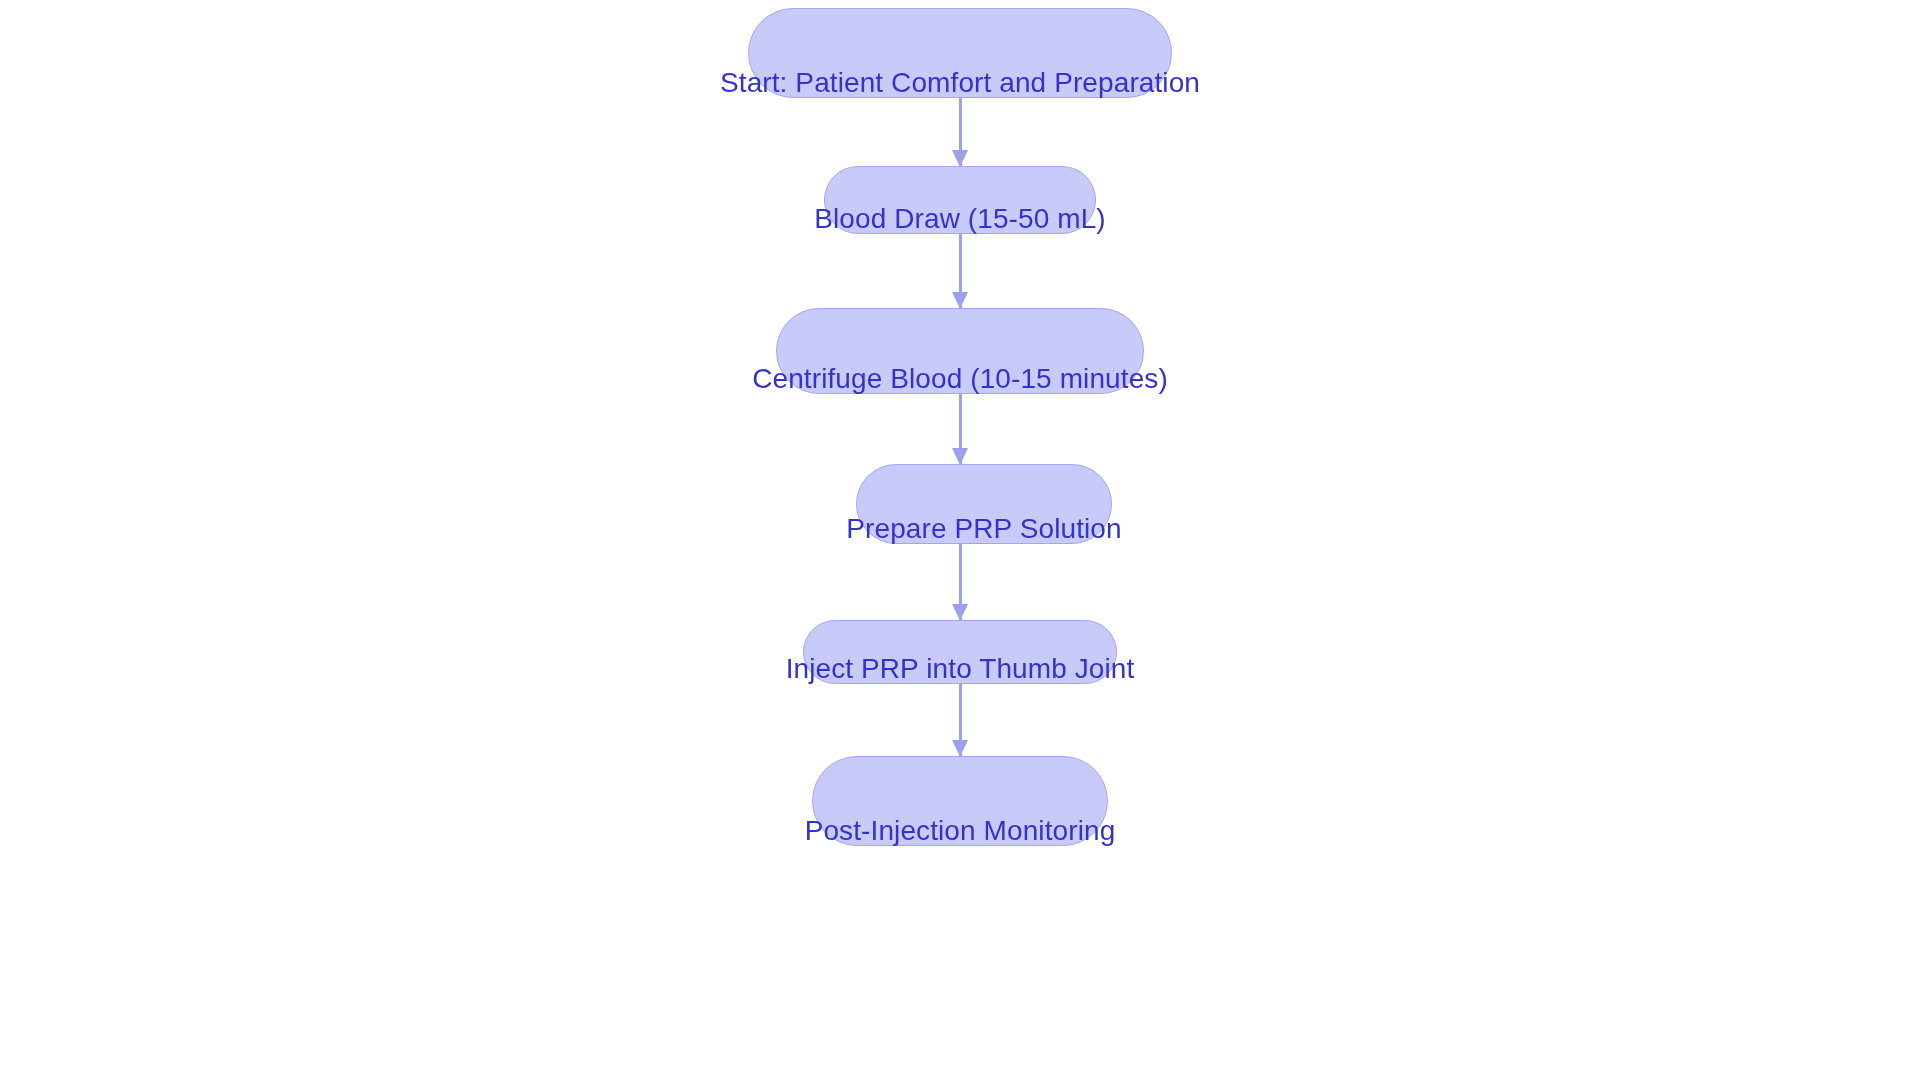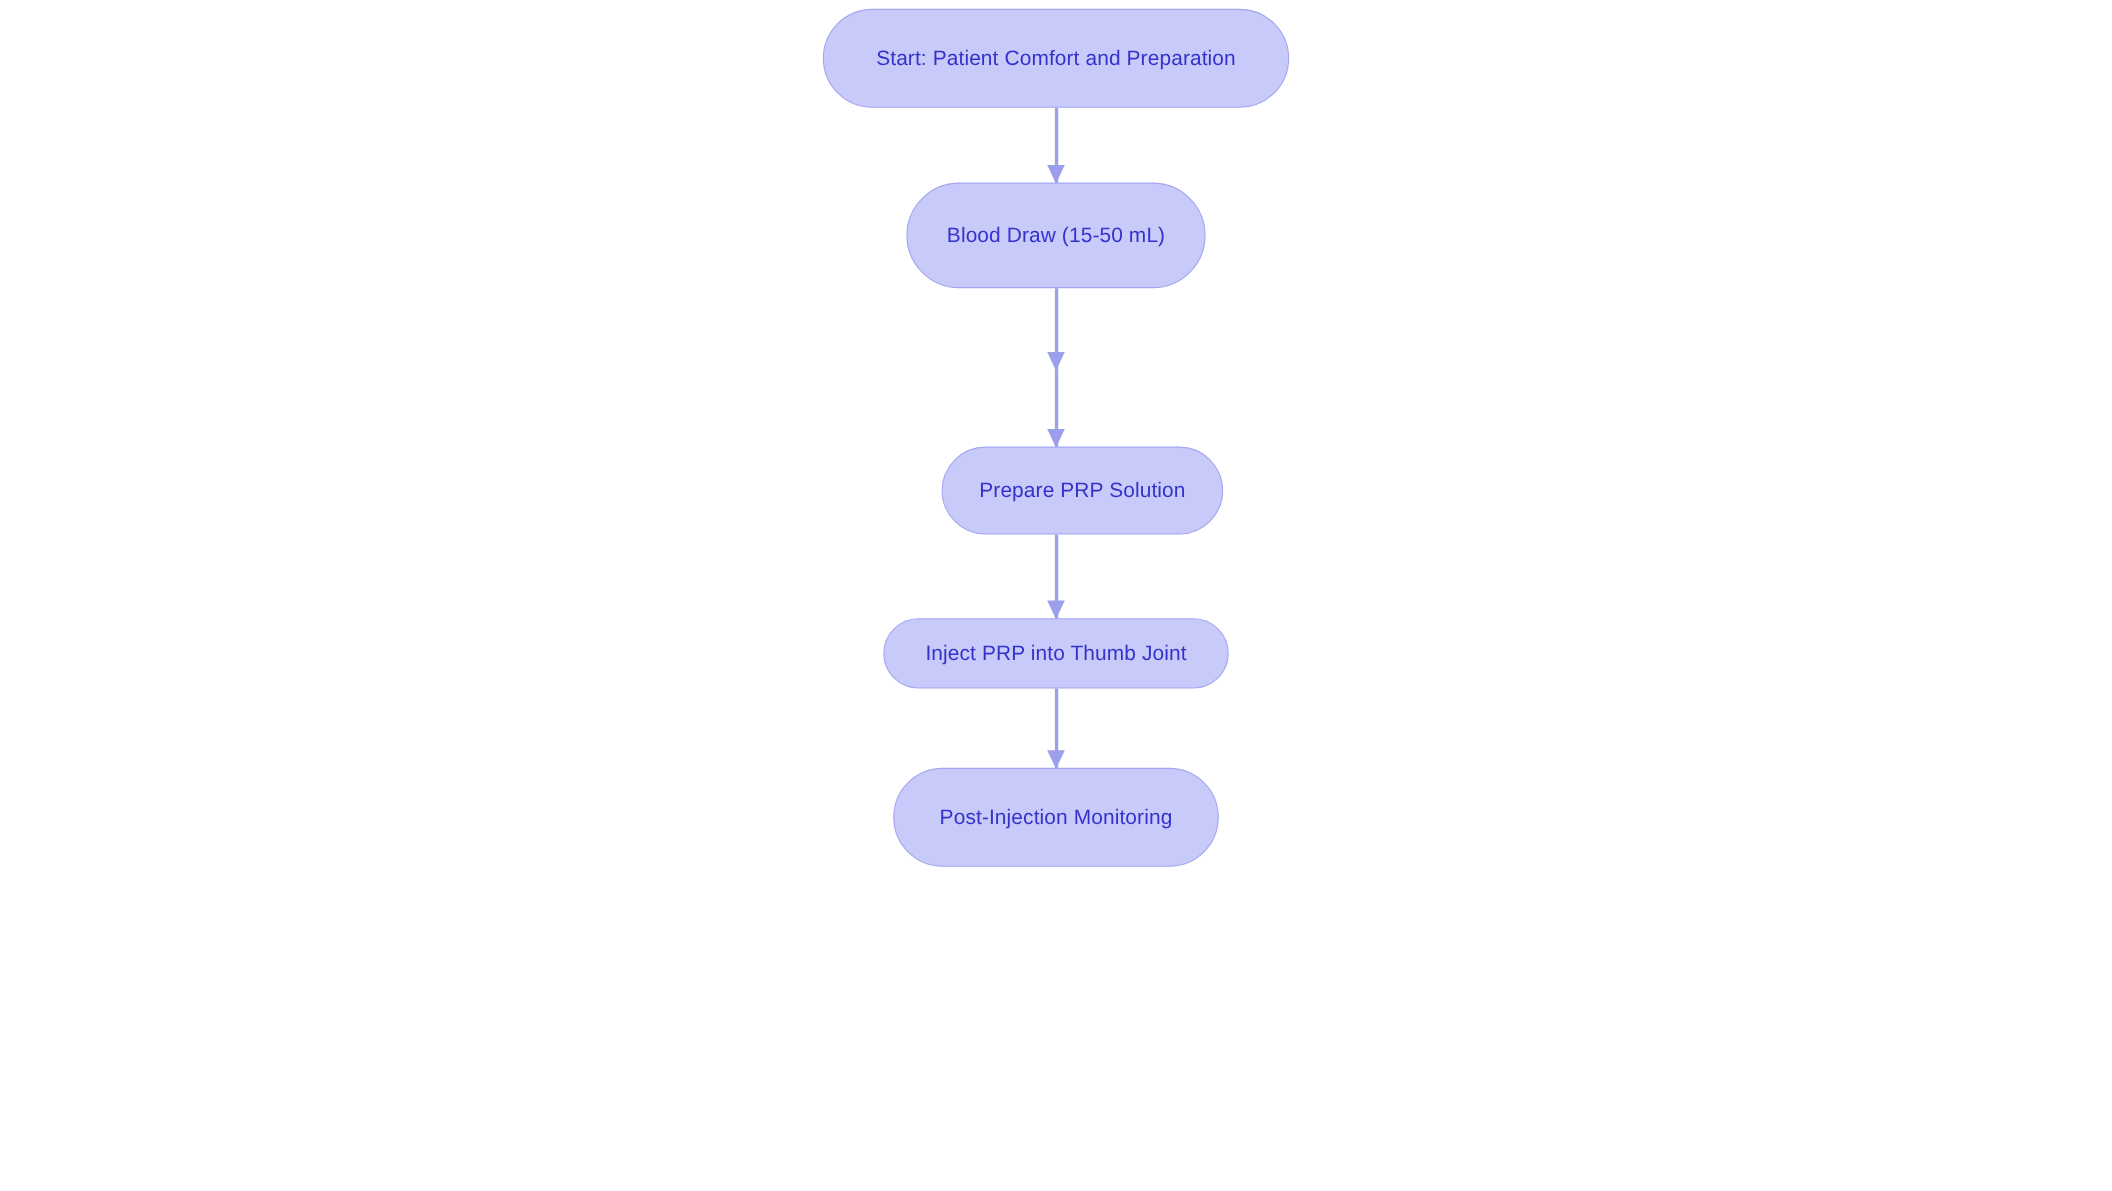"Start: Patient Comfort and Preparation" .node { align-items: center -> flex-end; font-size: 19px -> 28px }
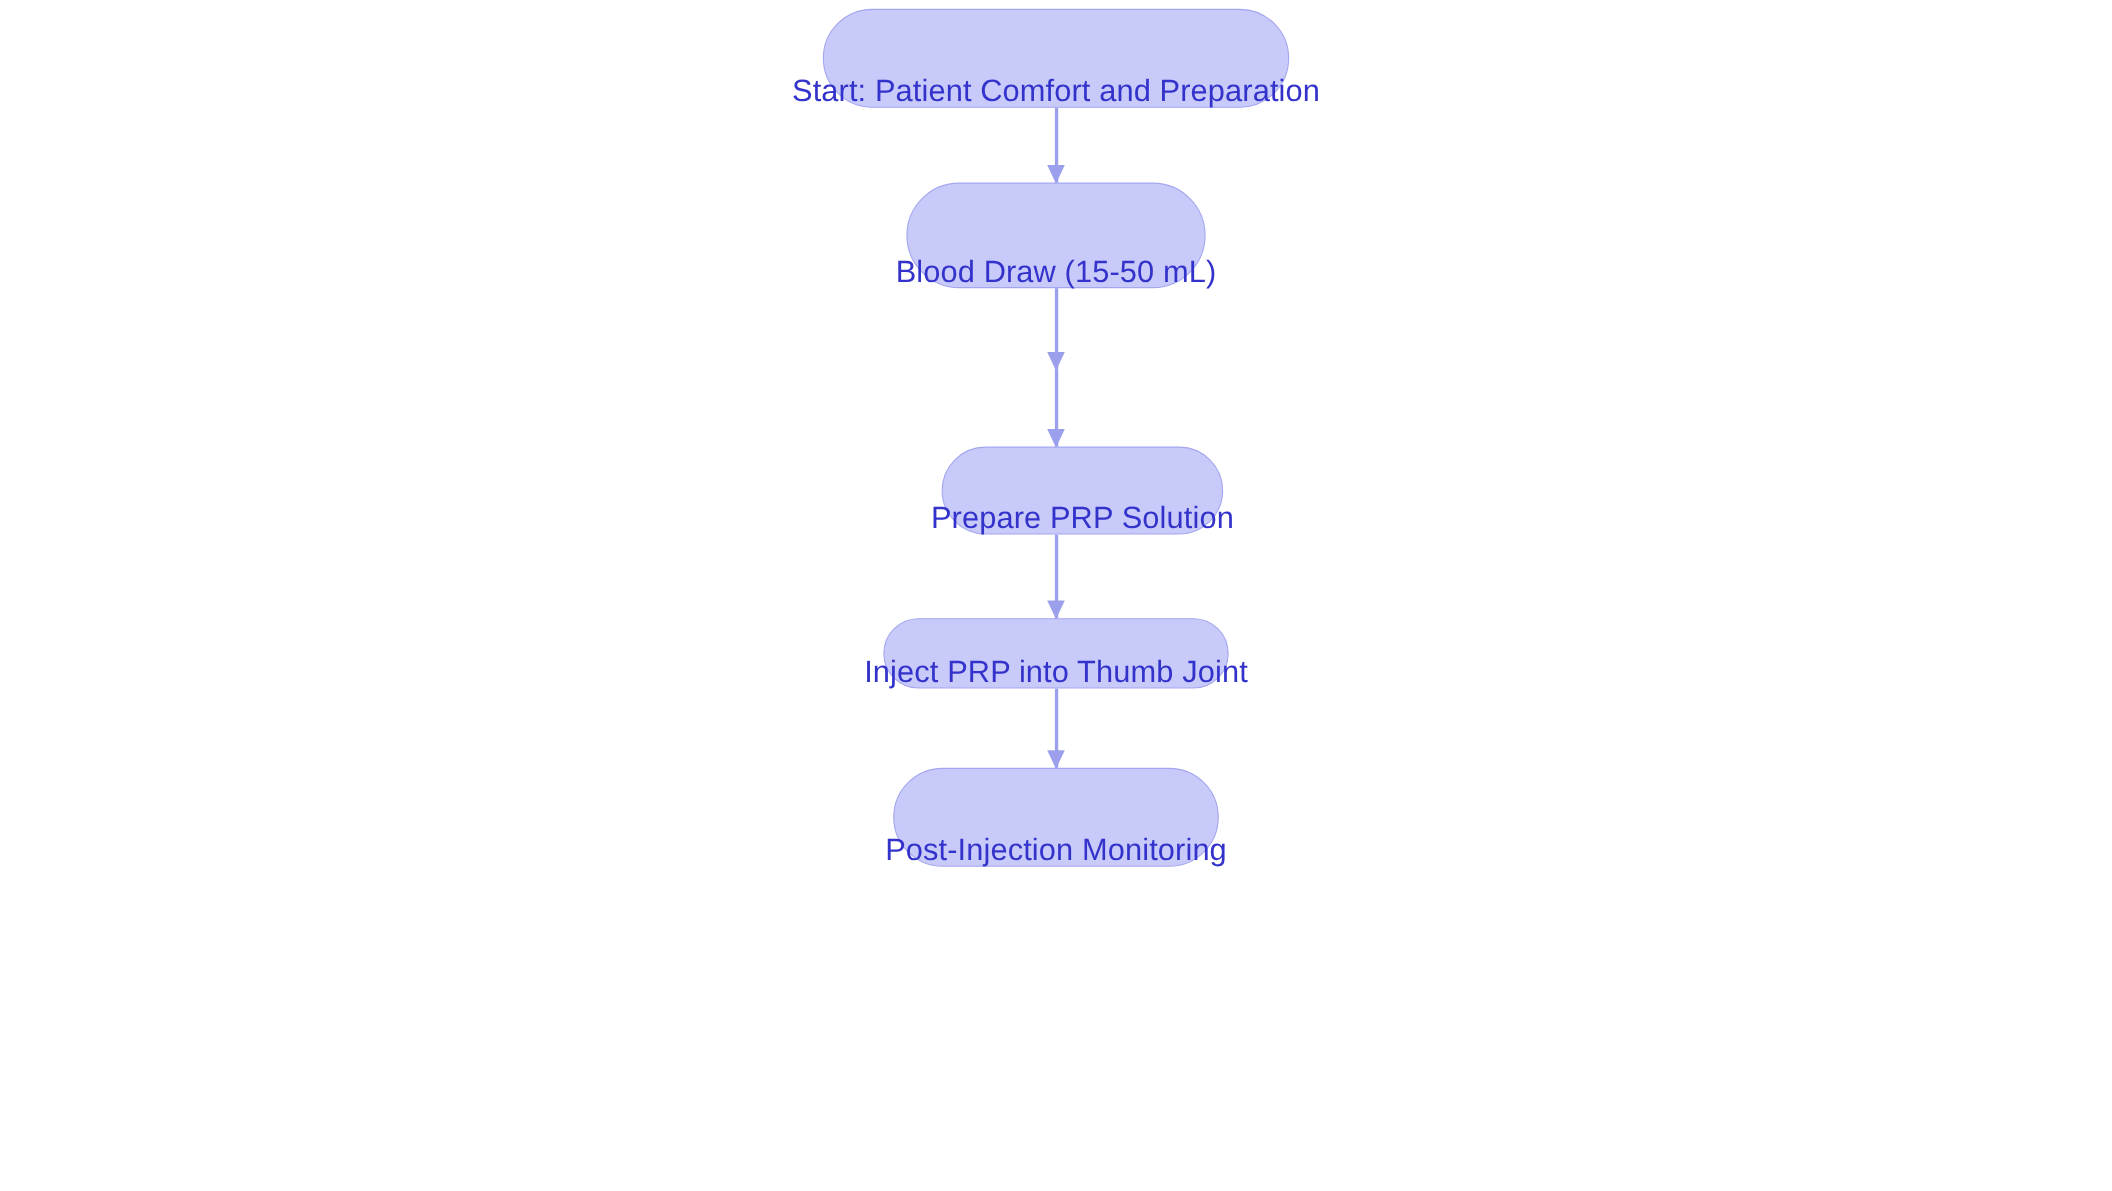"Blood Draw (15-50 mL)" div.node { height: 96px -> 68px }
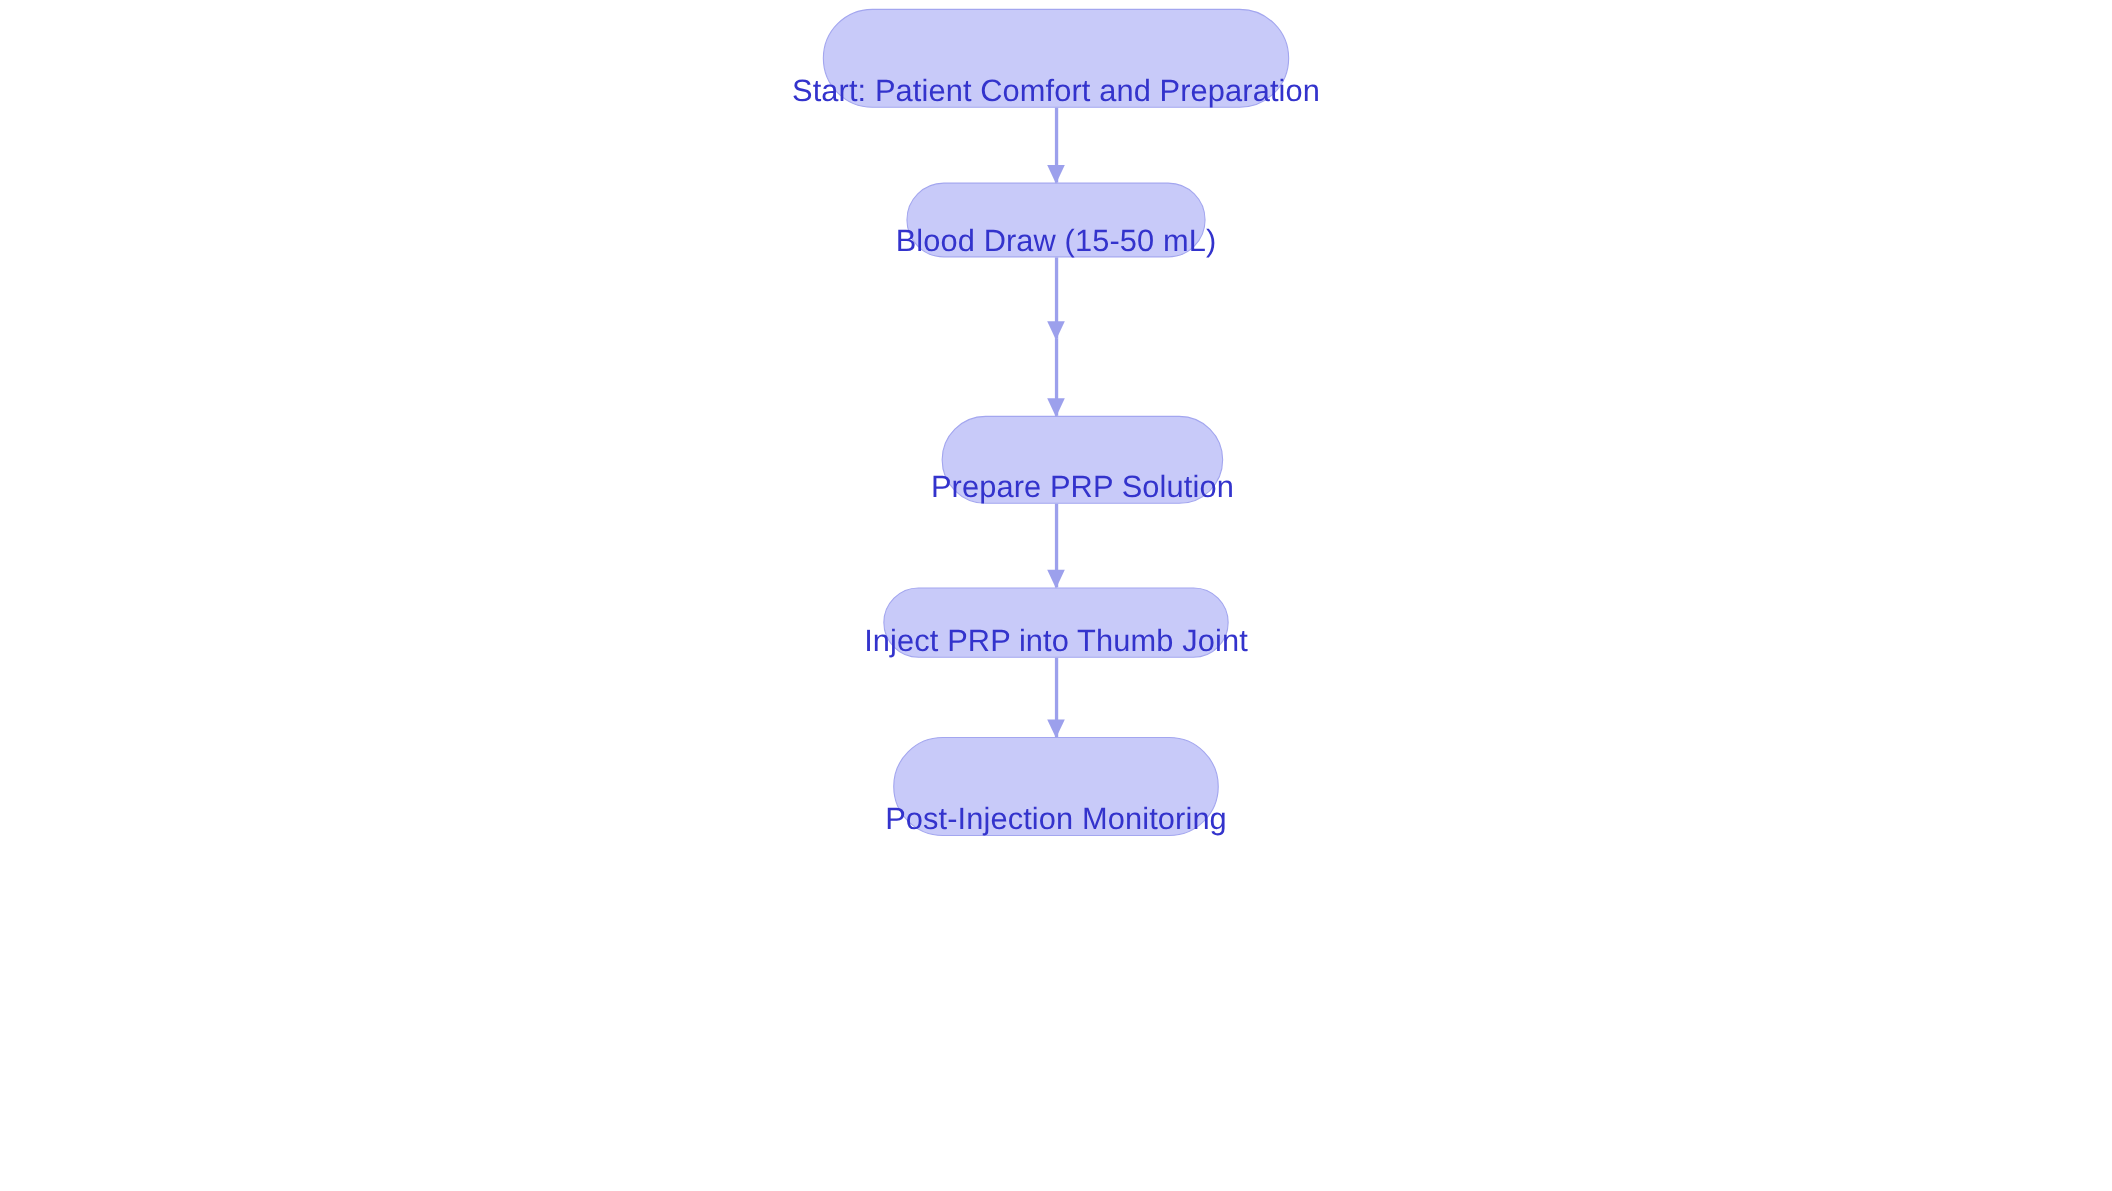"Centrifuge Blood (10-15 minutes)" div.node { html: none -> <div> <span>Centrifuge Blood (10-15 minutes)</span> </div> }
